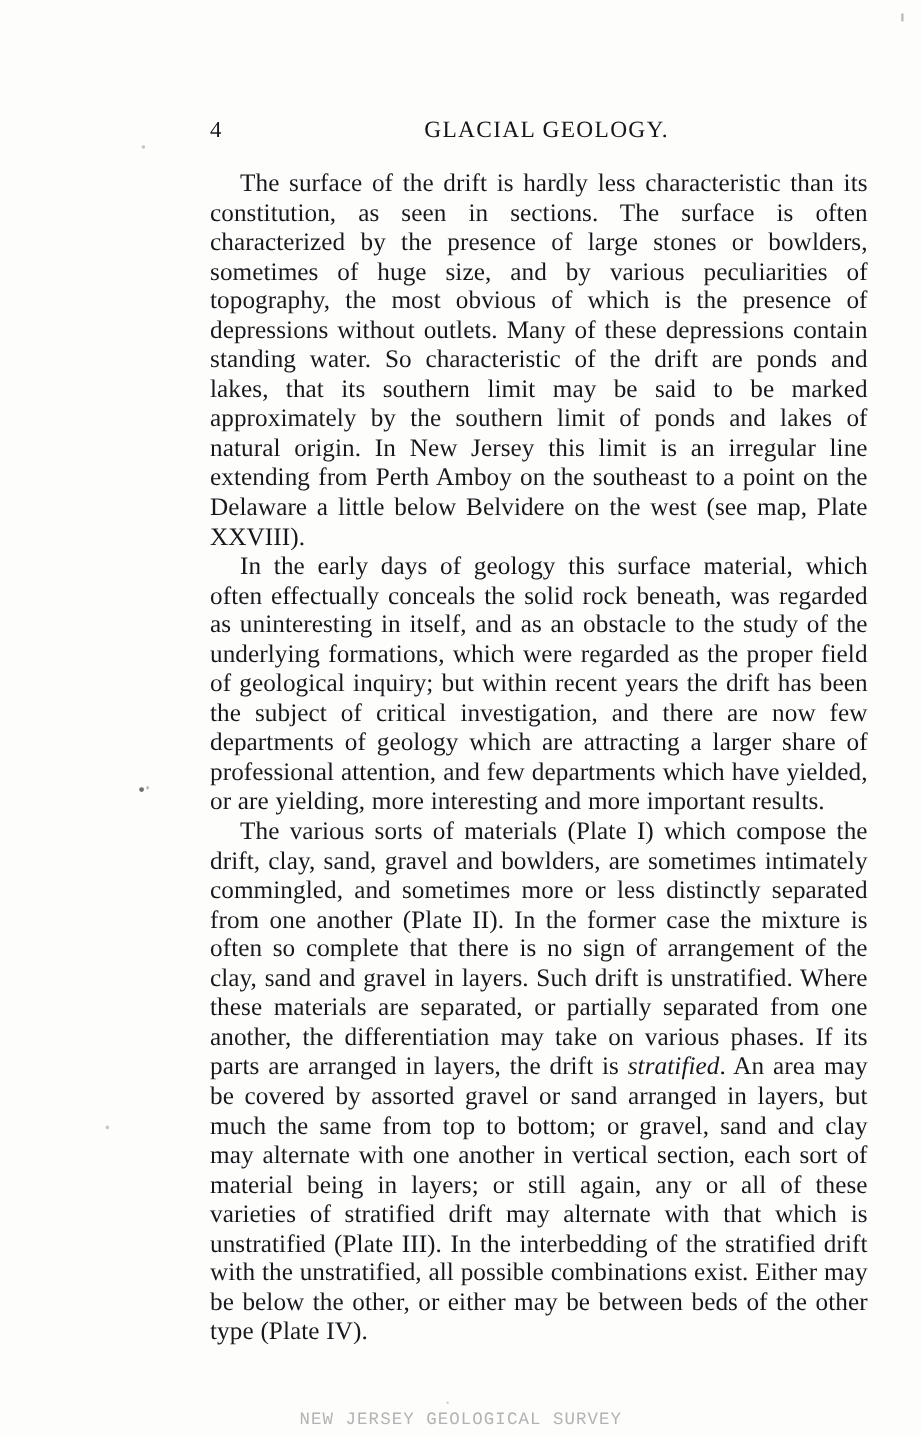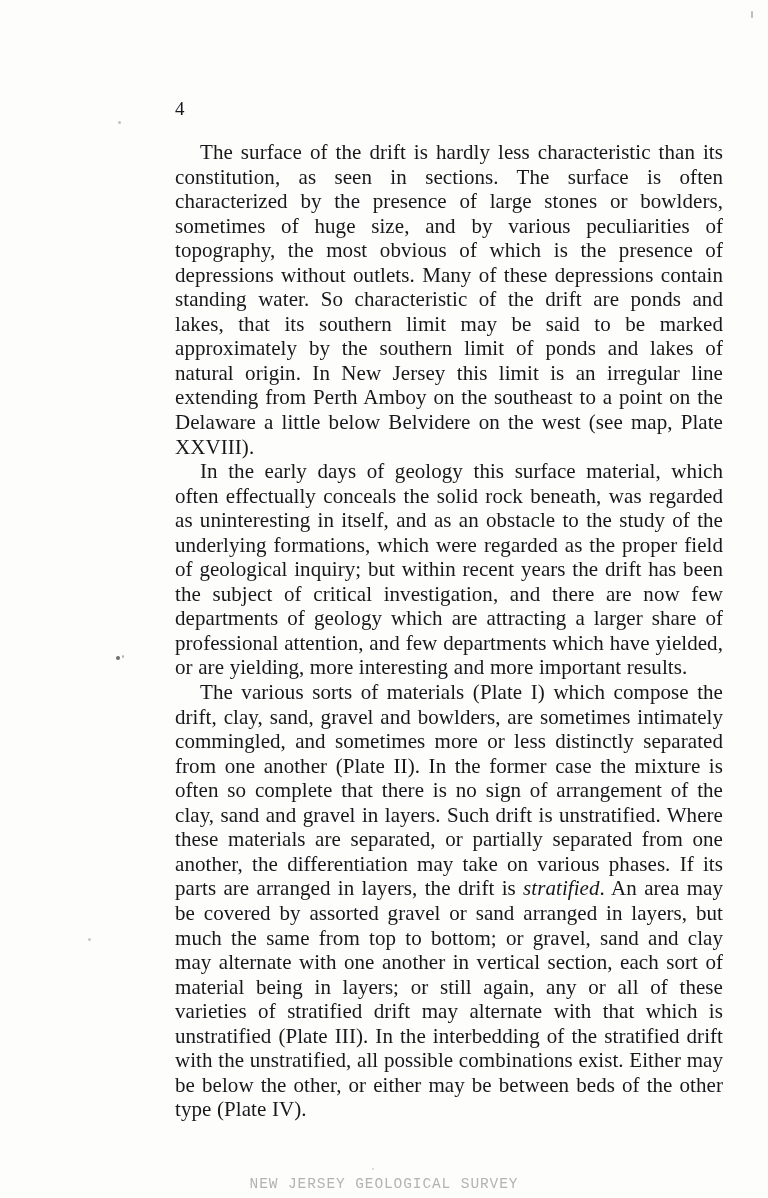"GLACIAL GEOLOGY." span.head-title { html: none -> <span>GLACIAL GEOLOGY.</span> }
